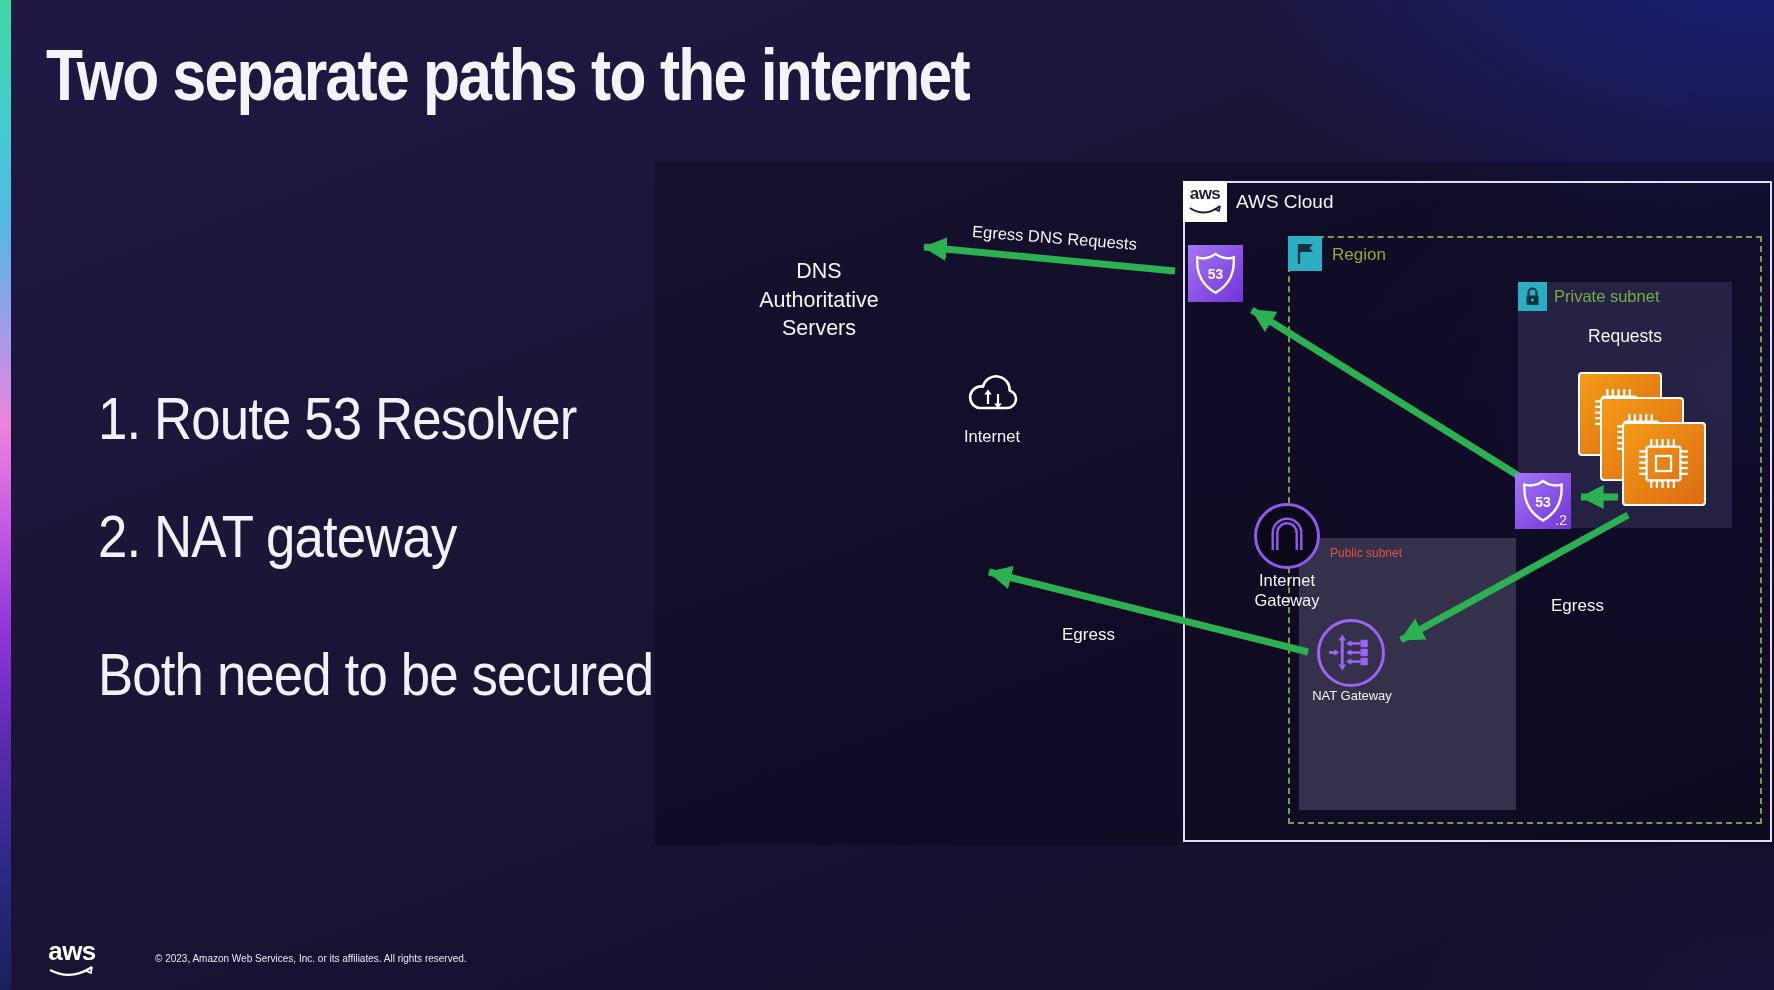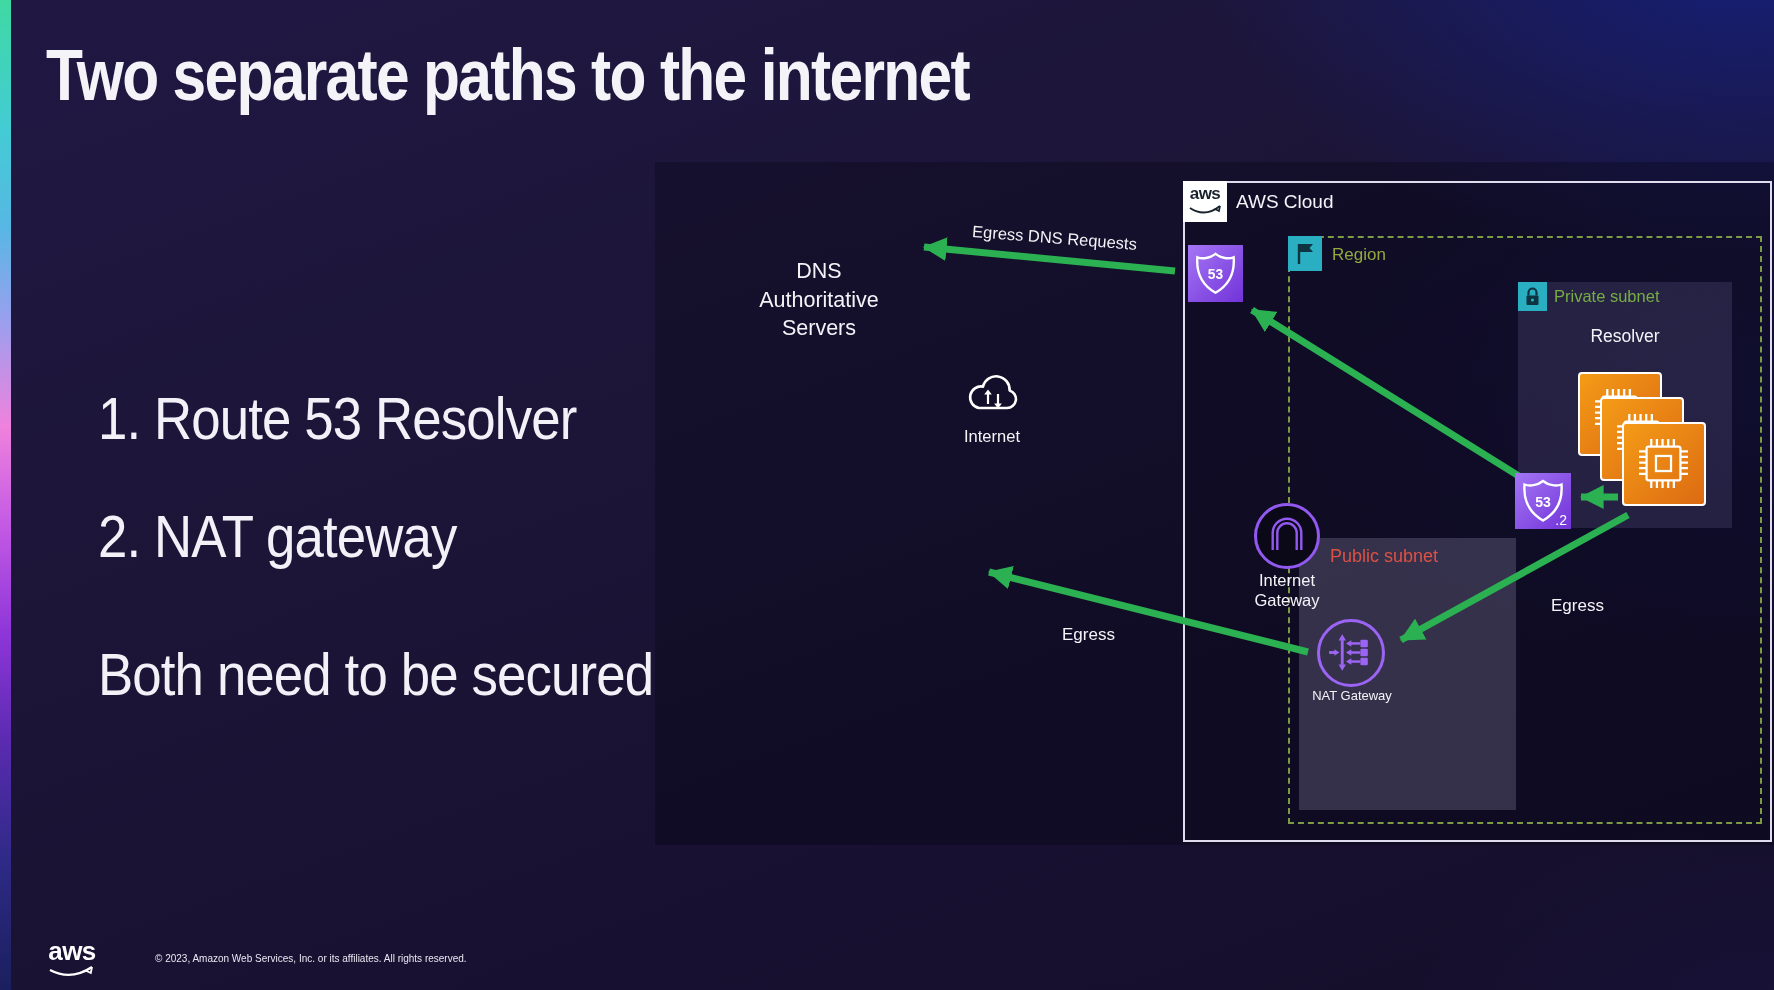"Resolver" div.abs { text: Resolver -> Requests }
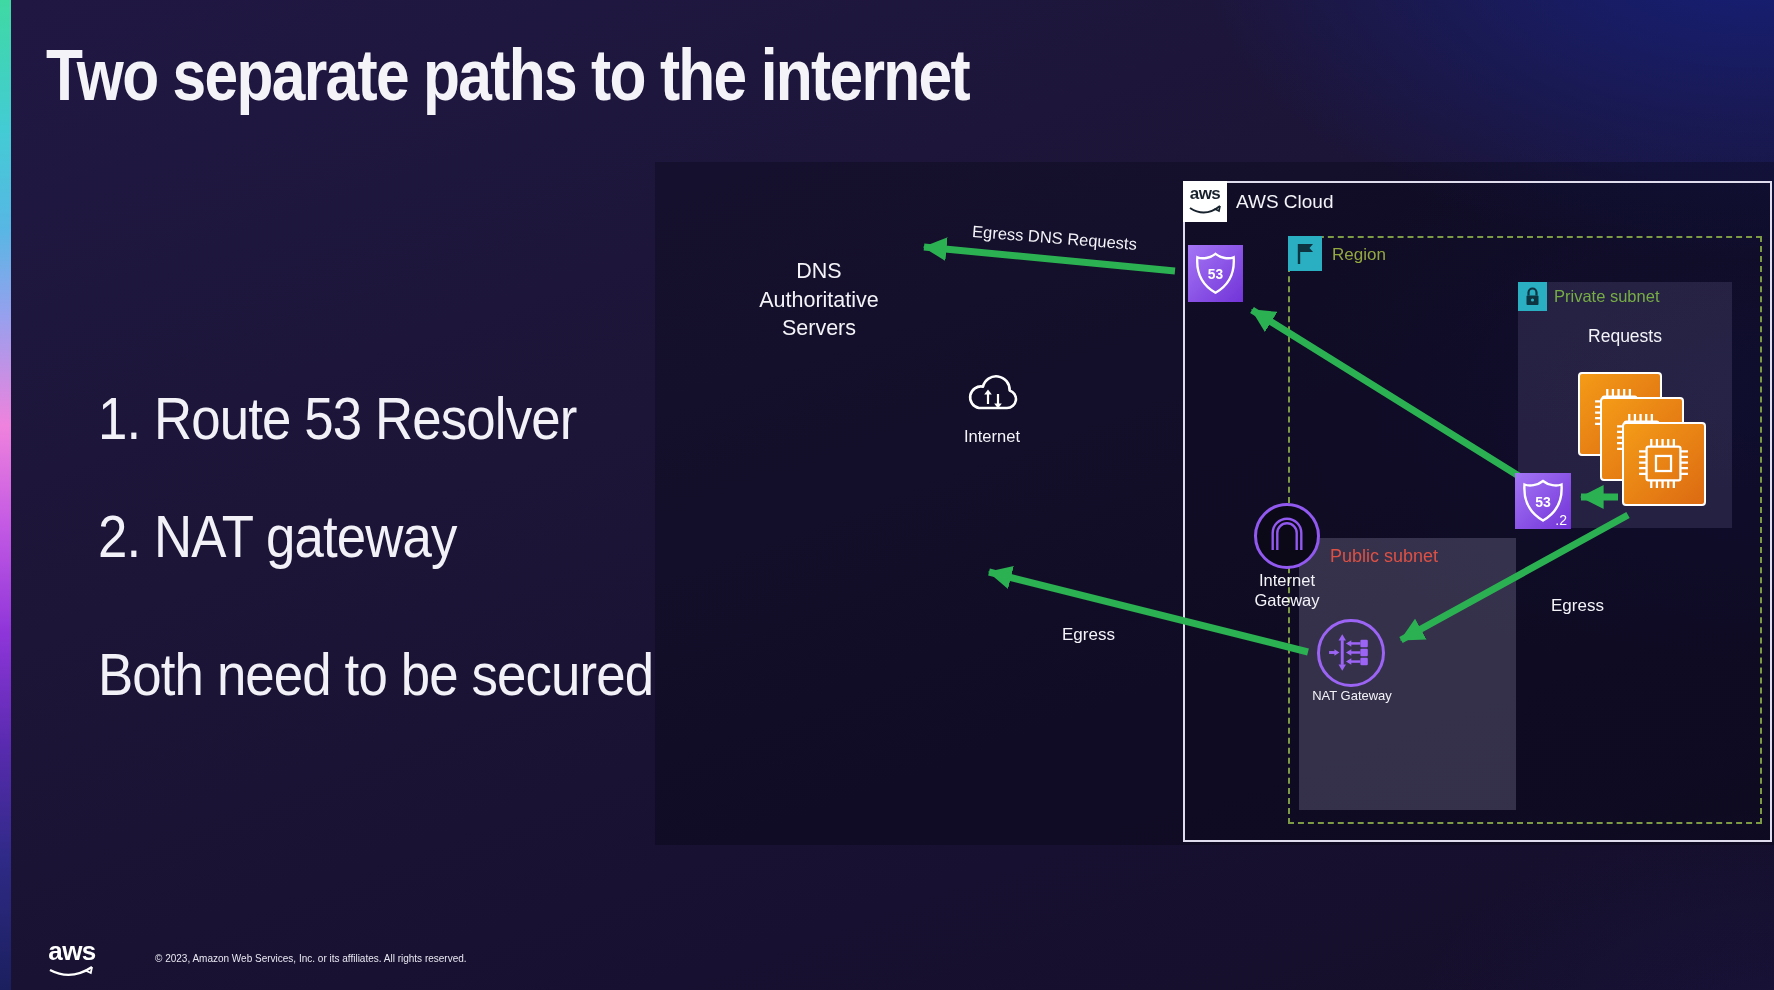"Public subnet" .pub-label { font-size: 18px -> 12px }
